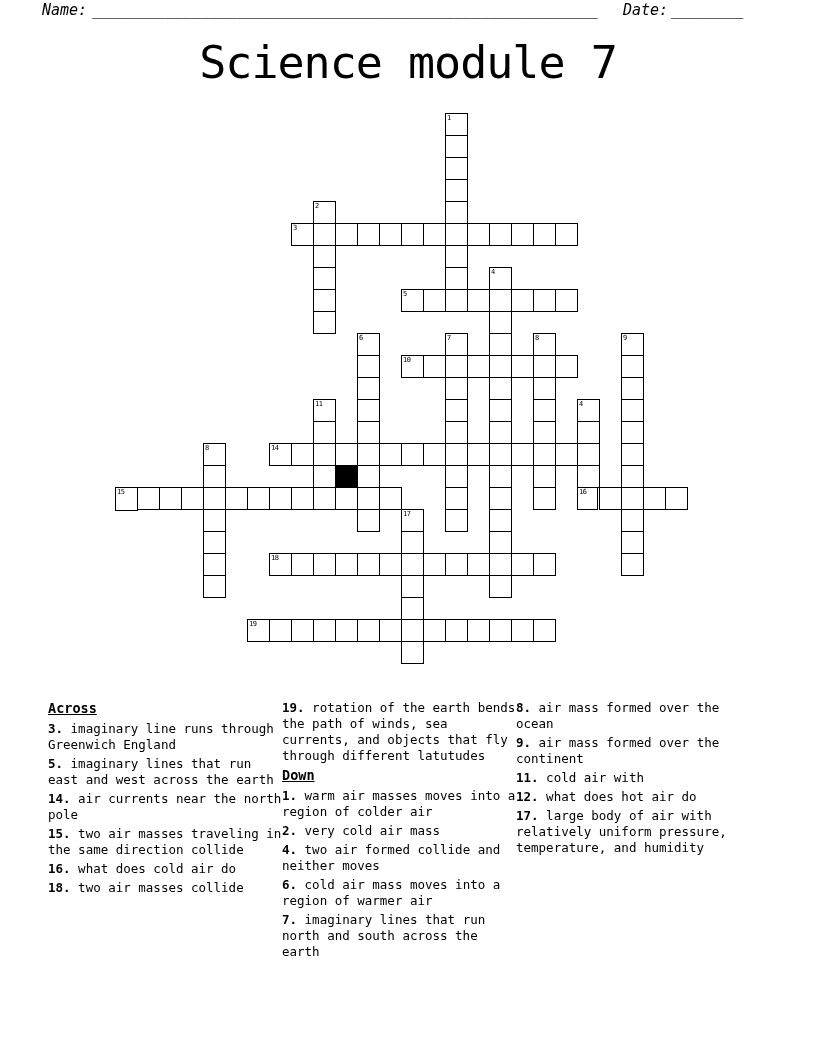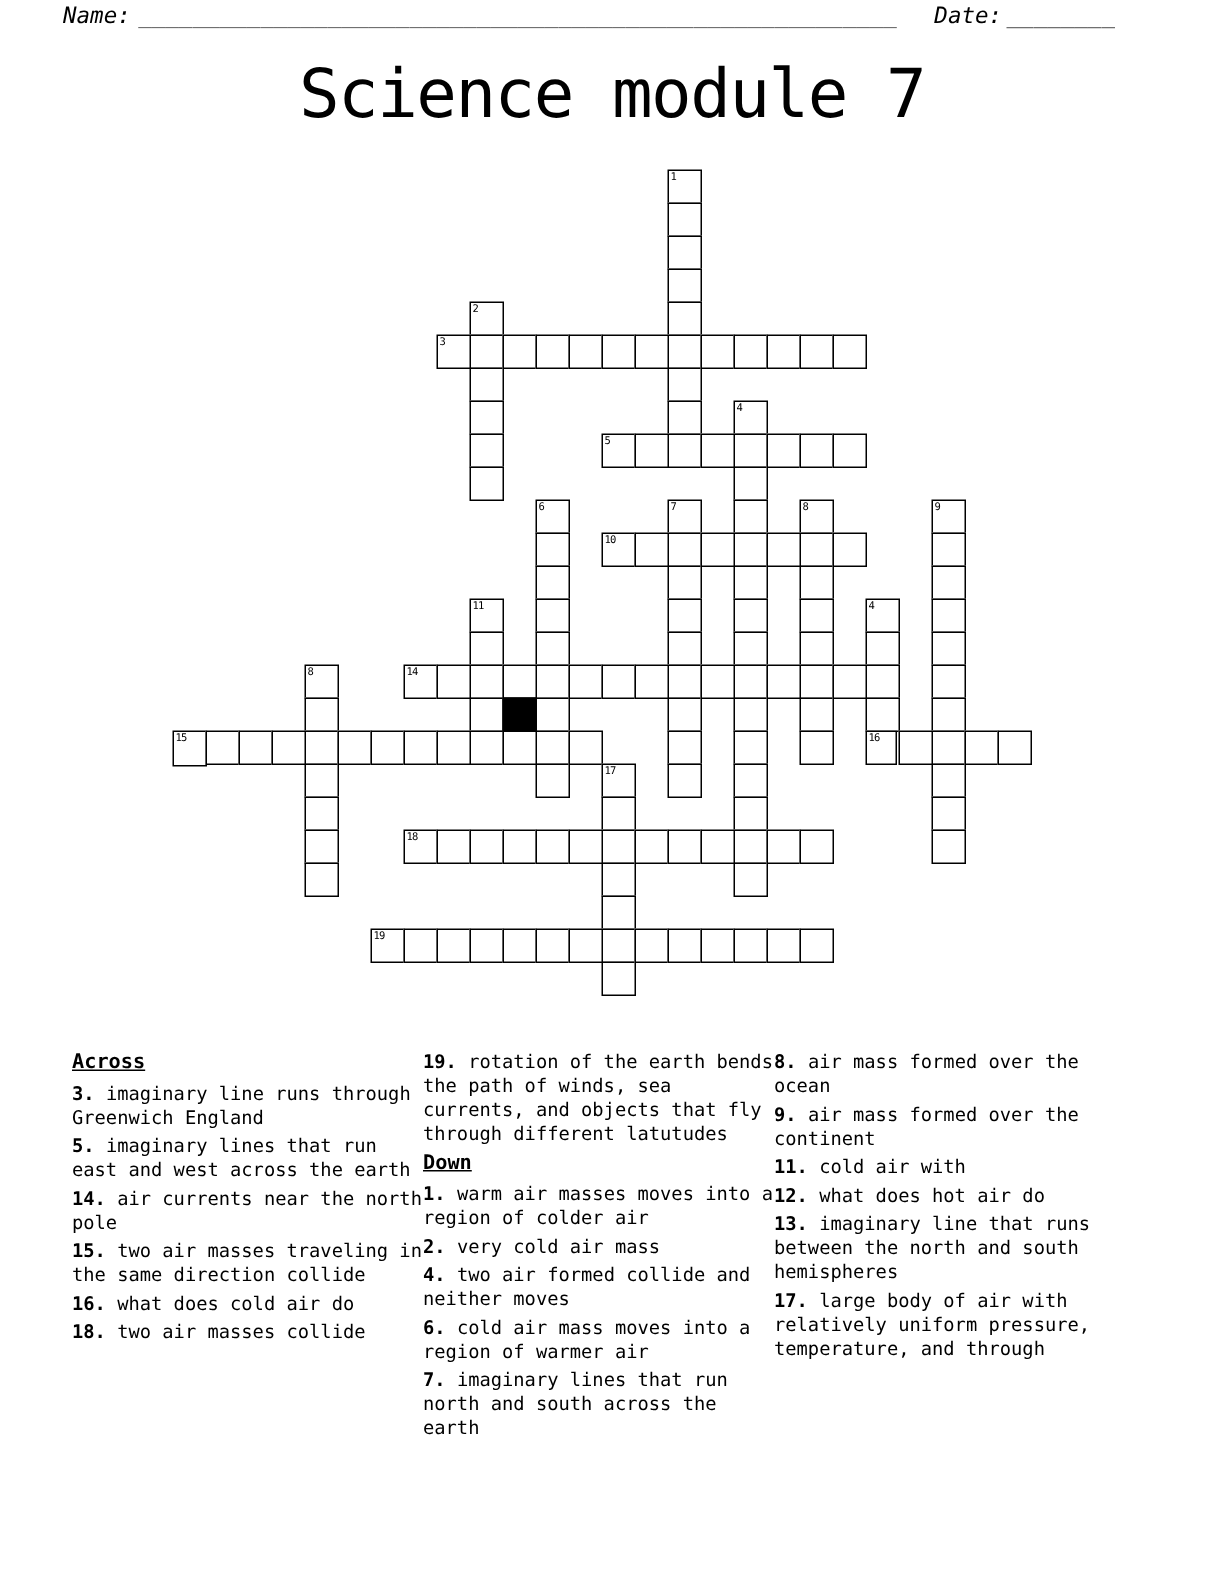"13. imaginary line that runs" div.clue { html: <div><span>13.</span><span> imaginary line that runs between the north and south hemispheres</span></div> -> none }
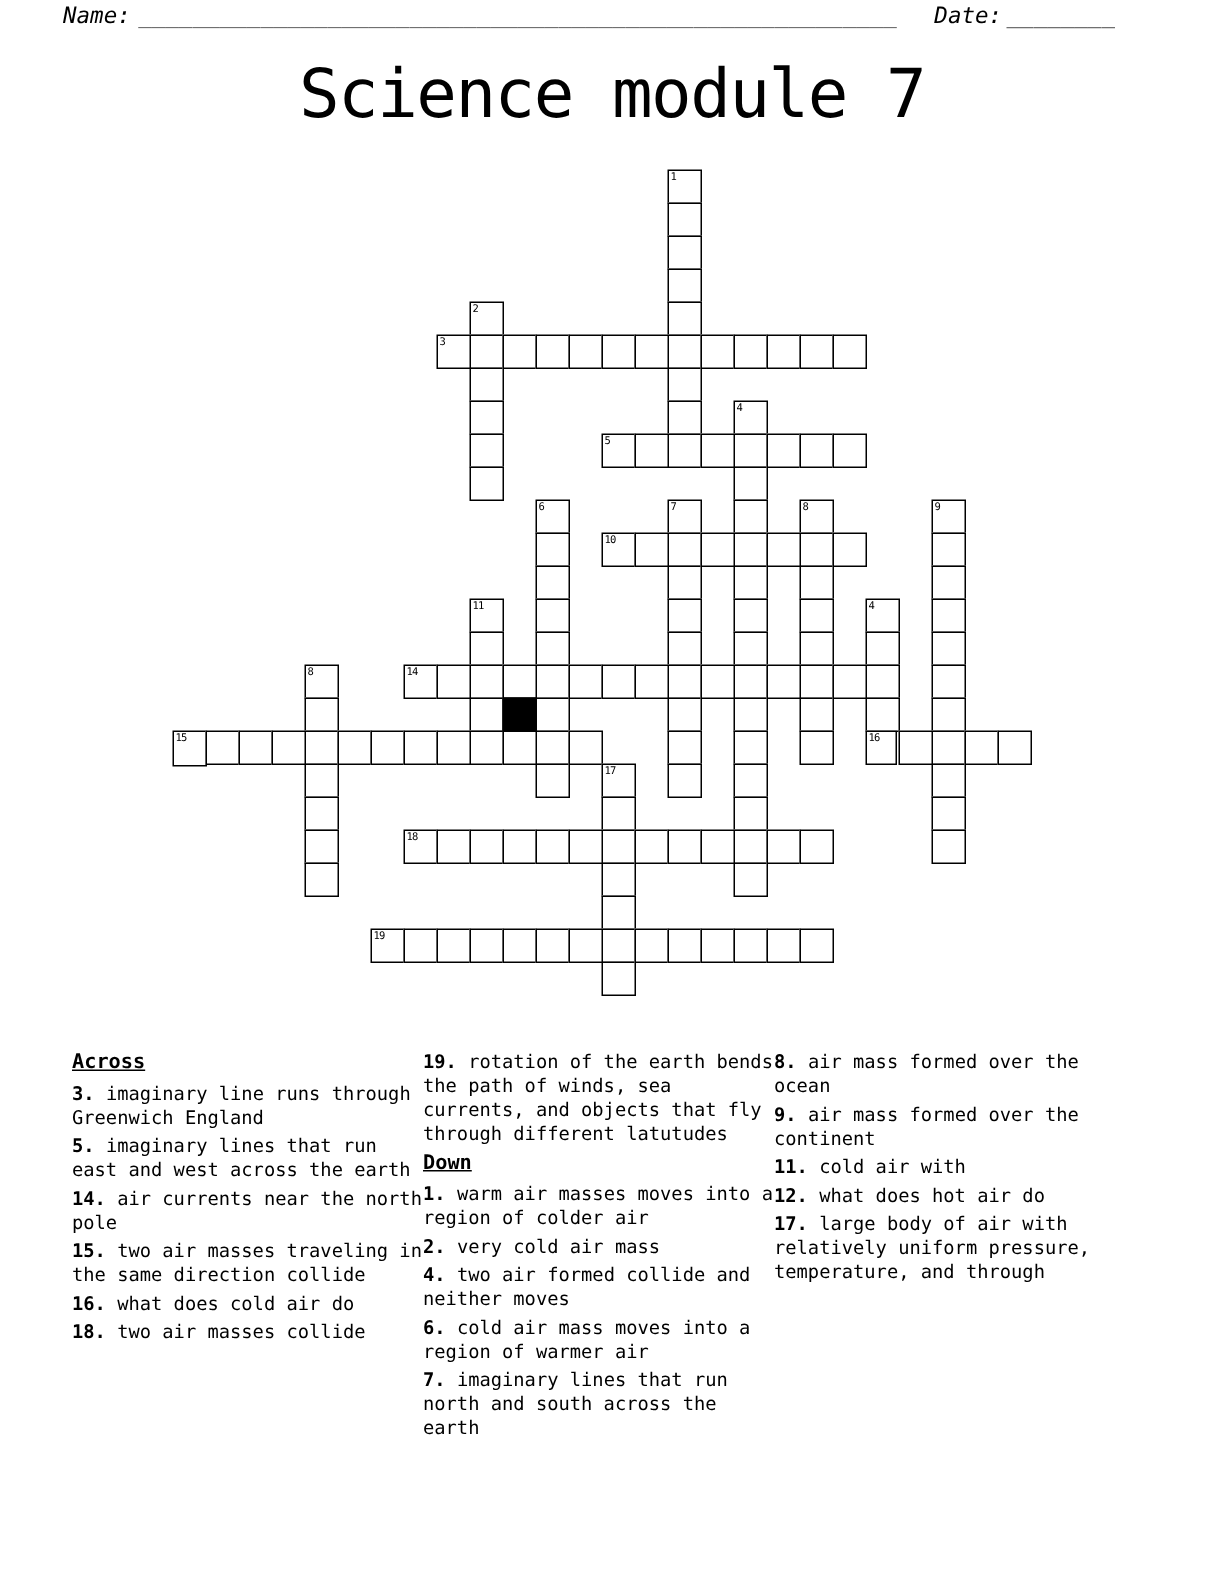"large body of air with" span { text: through -> humidity }
